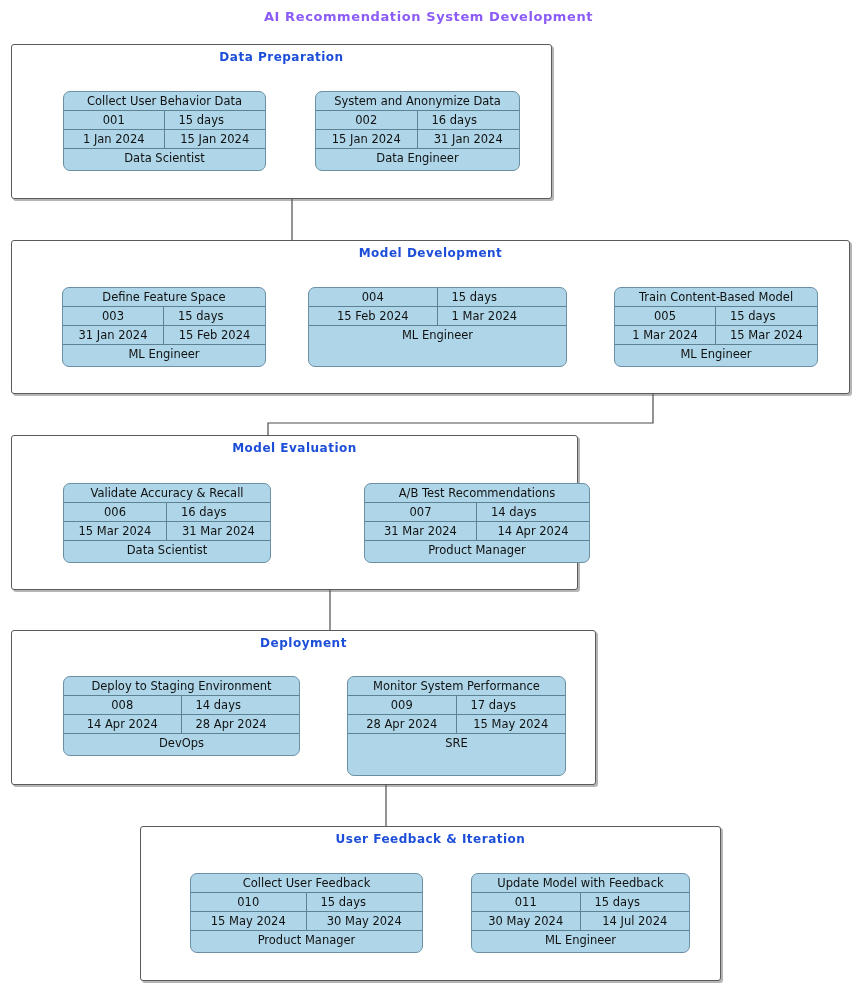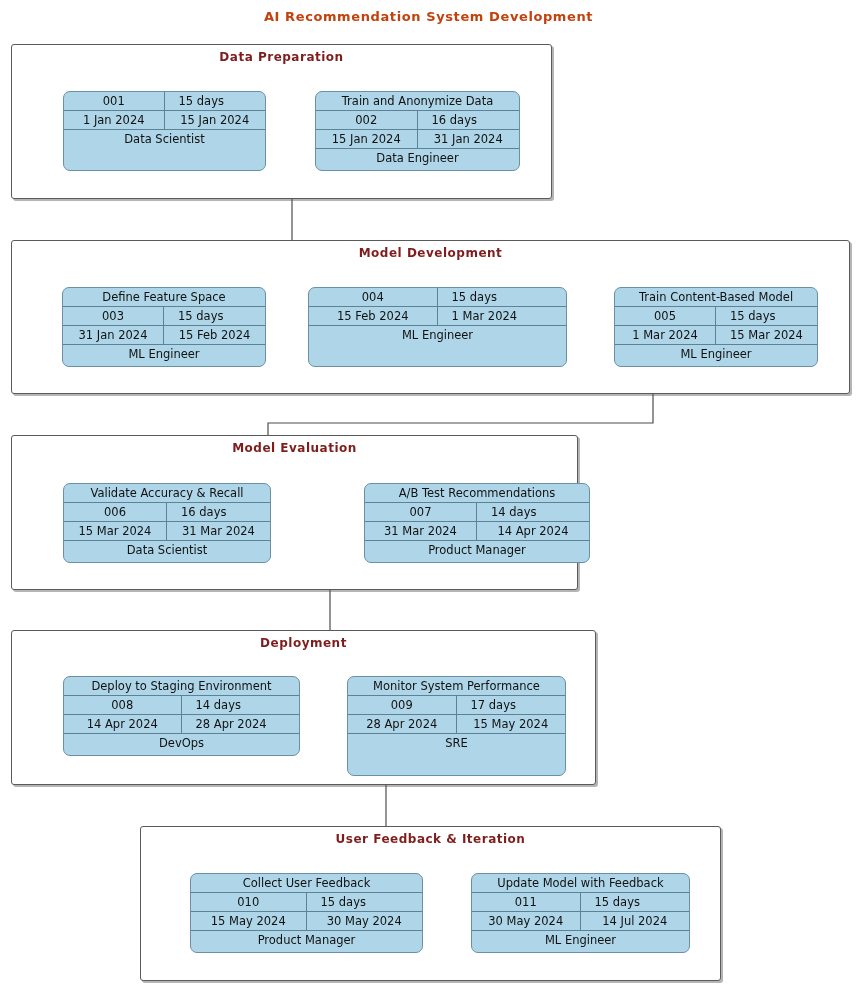"AI Recommendation System Development" .diagram-title { color: #c2410c -> #8b5cf6 }
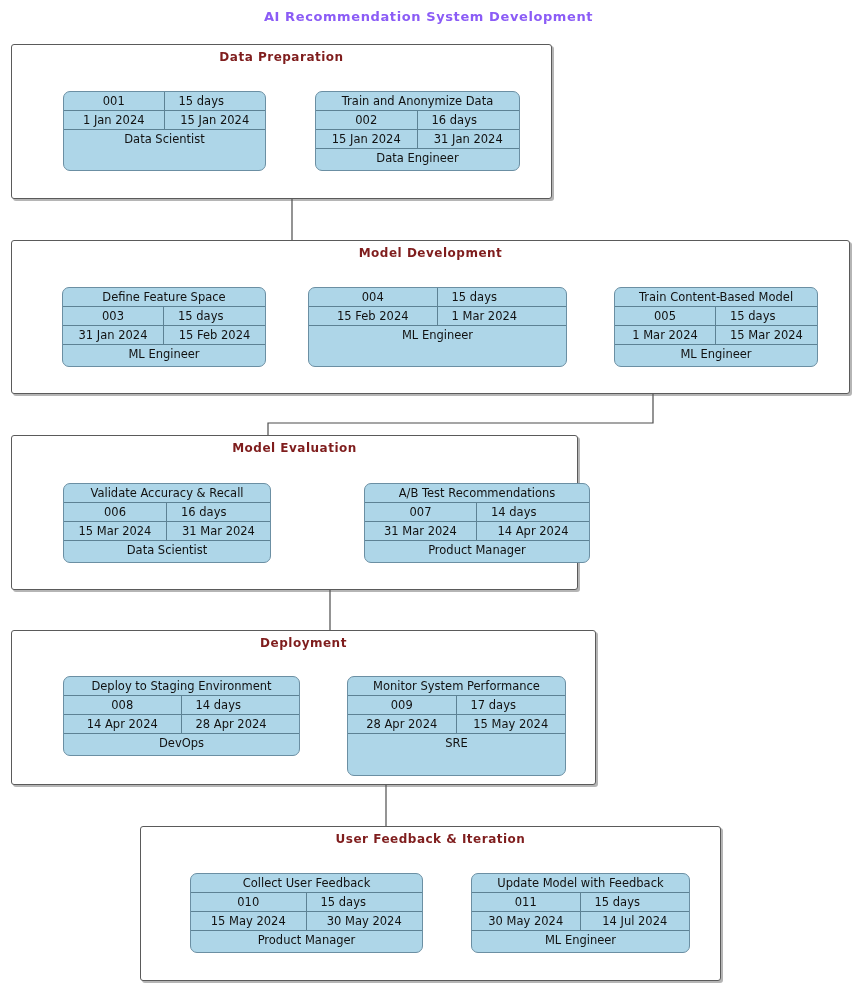"Data Preparation" .group-title { color: #7f1d1d -> #1d4ed8 }
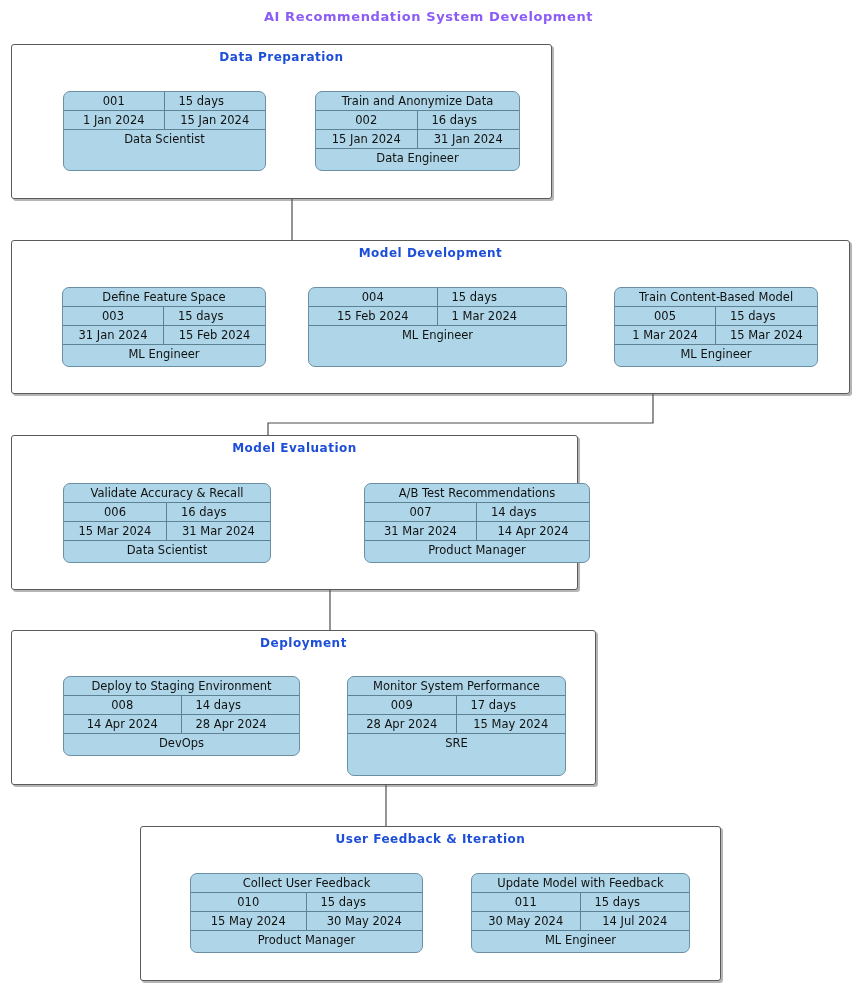"Collect User Behavior Data" div.row { html: none -> <div> <div>Collect User Behavior Data</div> </div> }
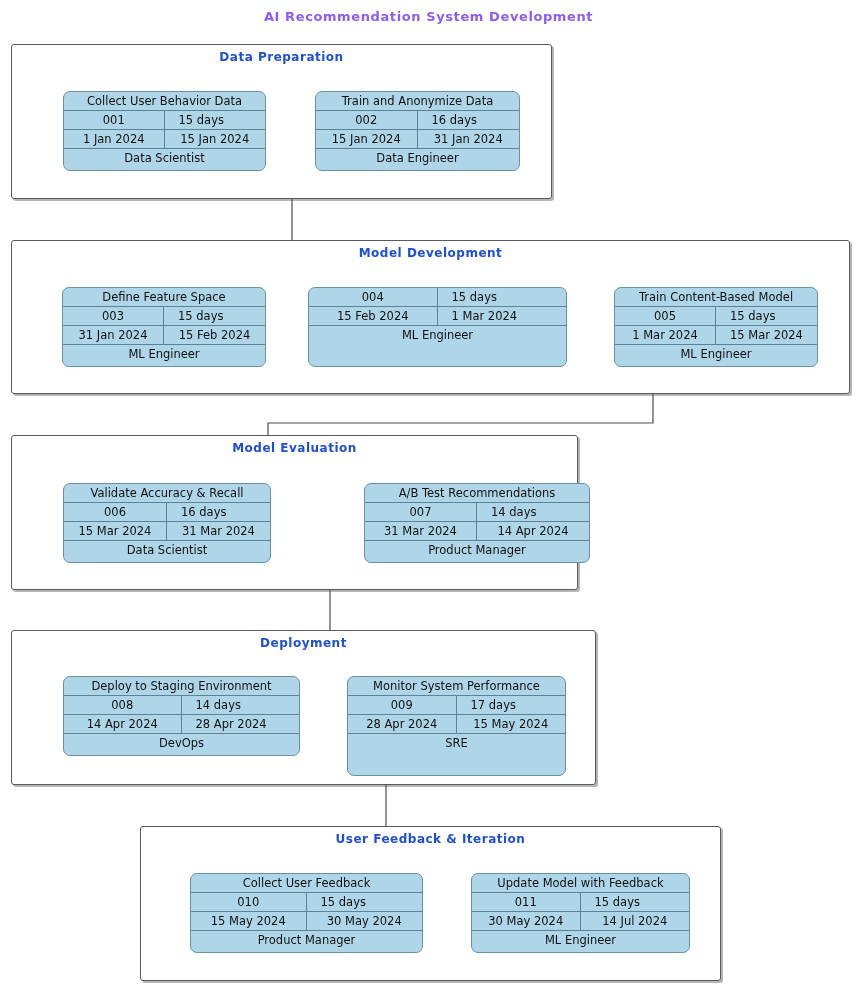"Train and Anonymize Data" div.cell { text: Train -> System }
